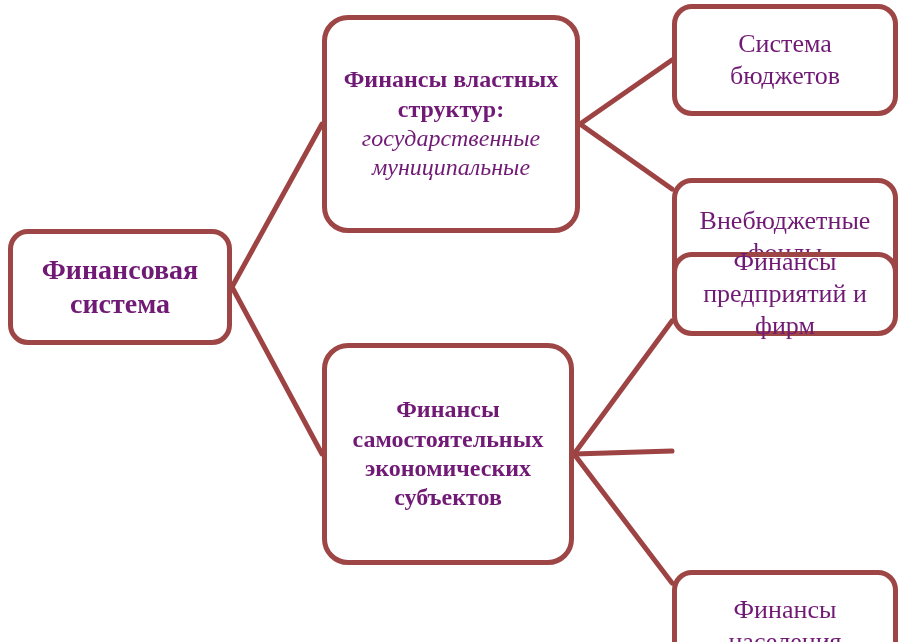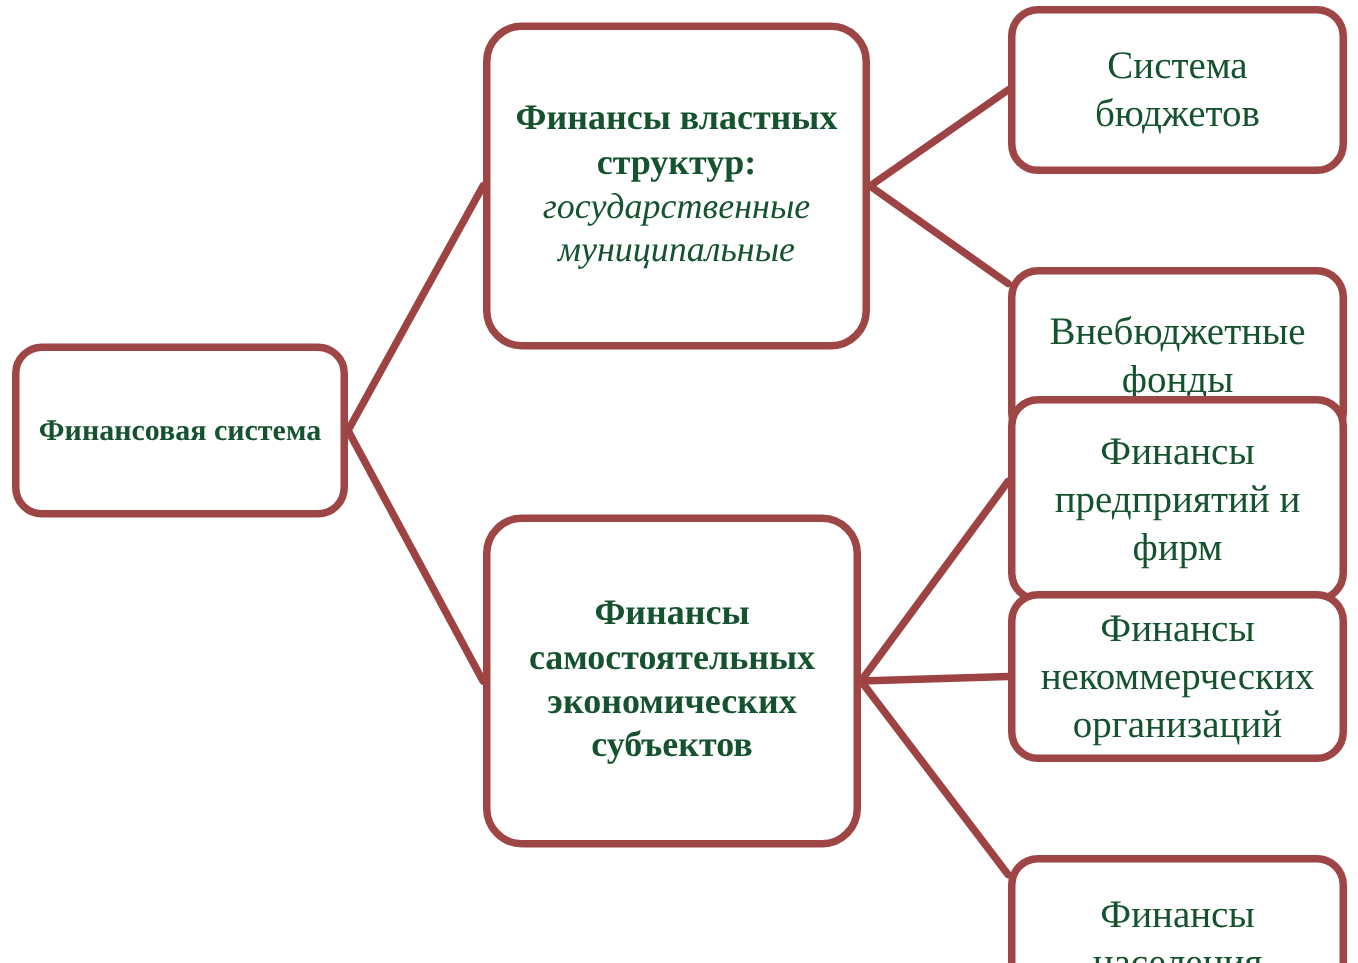"Система бюджетов" .node { color: #14532d -> #701a75 }
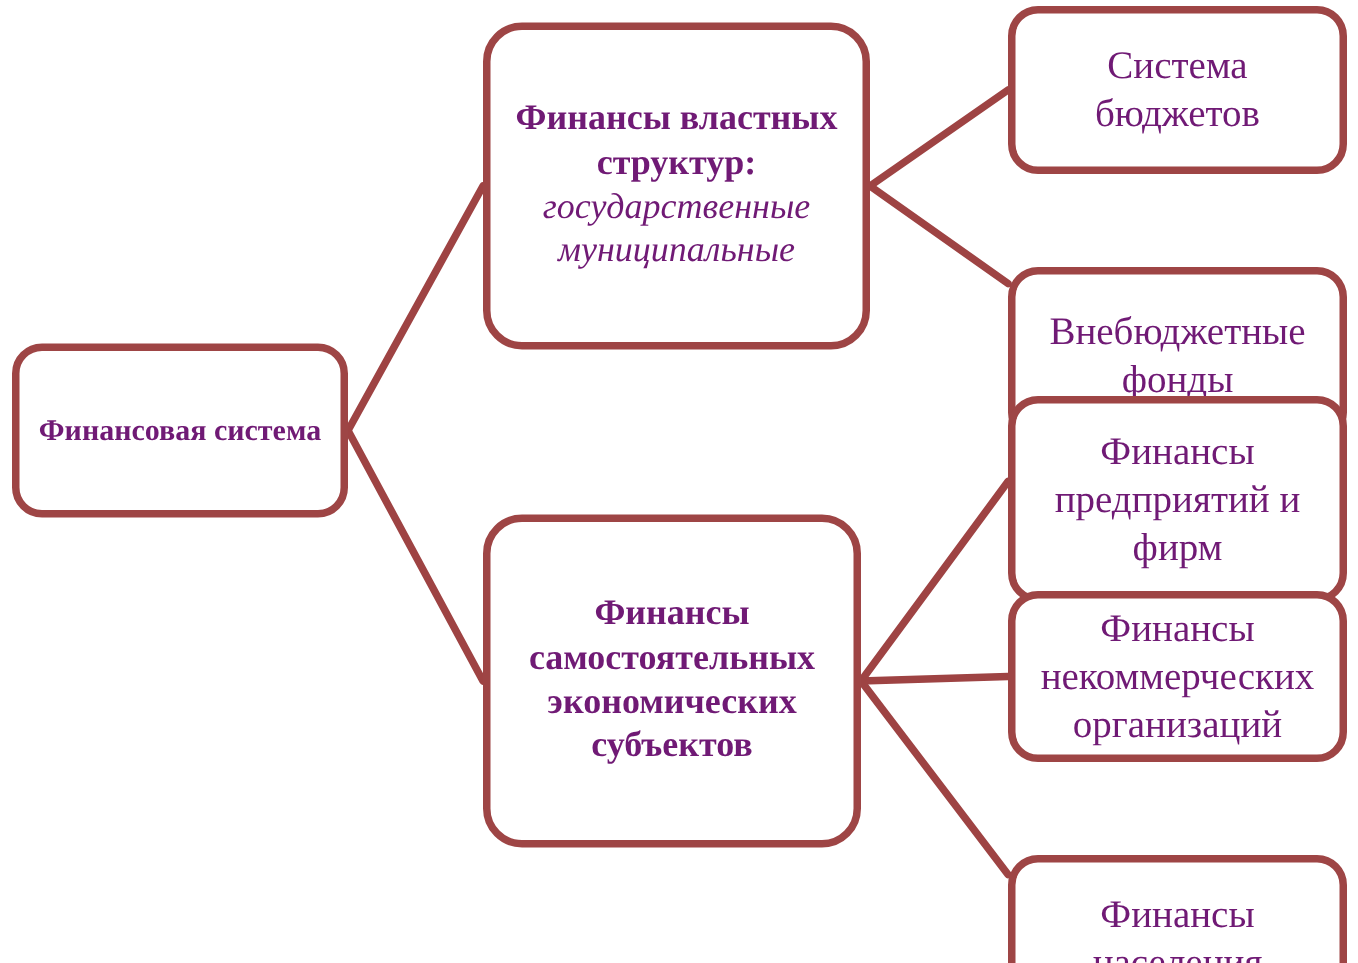"Финансовая система" .node-root { font-size: 20px -> 28px }
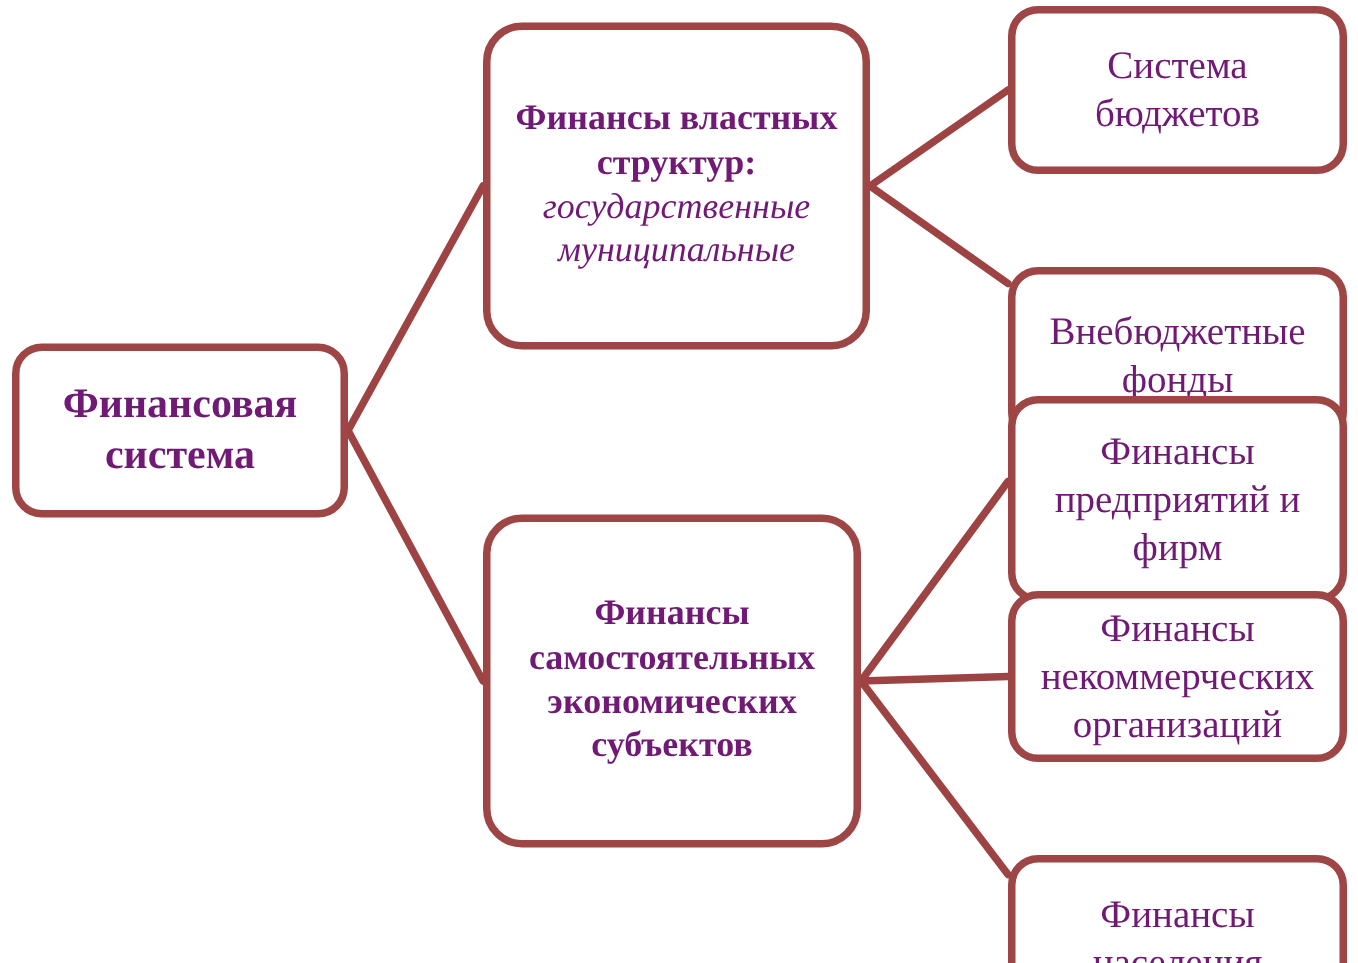"Финансы предприятий и фирм" .leaf-3 { height: 138px -> 84px; top: 264px -> 252px }
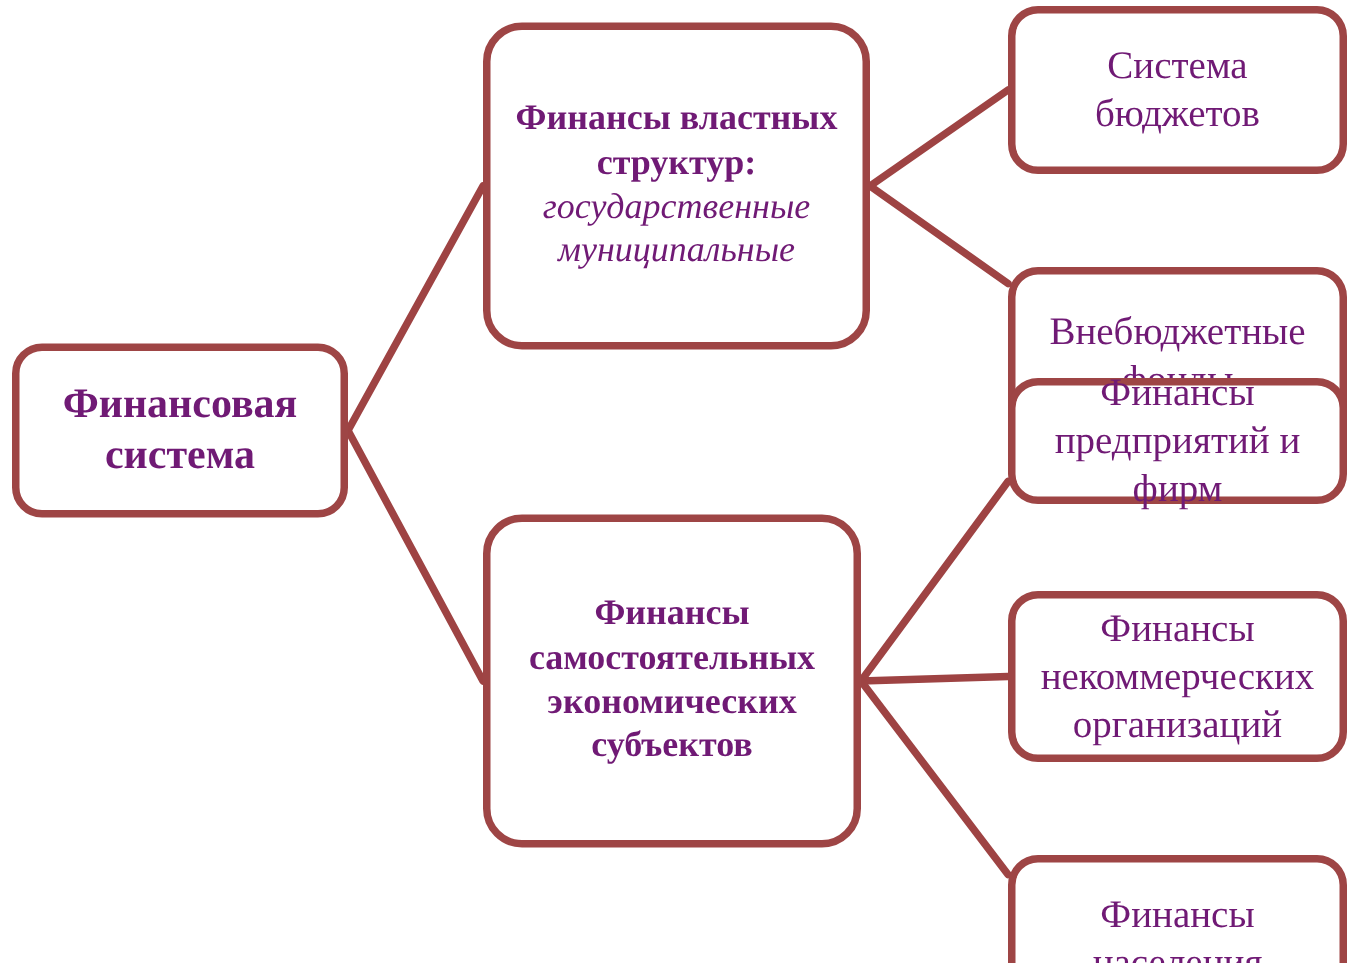"Финансы некоммерческих организаций" div.node { html: <div> <span>Финансы некоммерческих организаций</span> </div> -> none }
